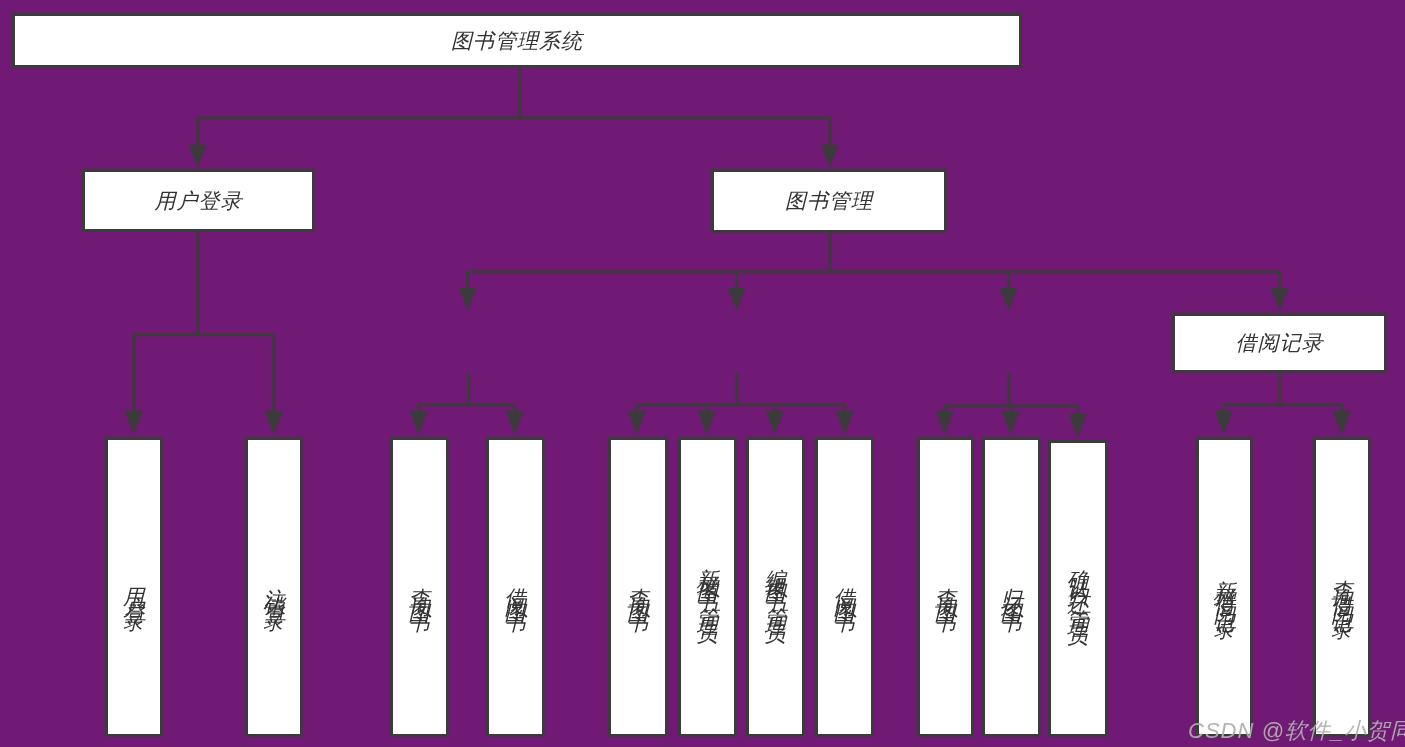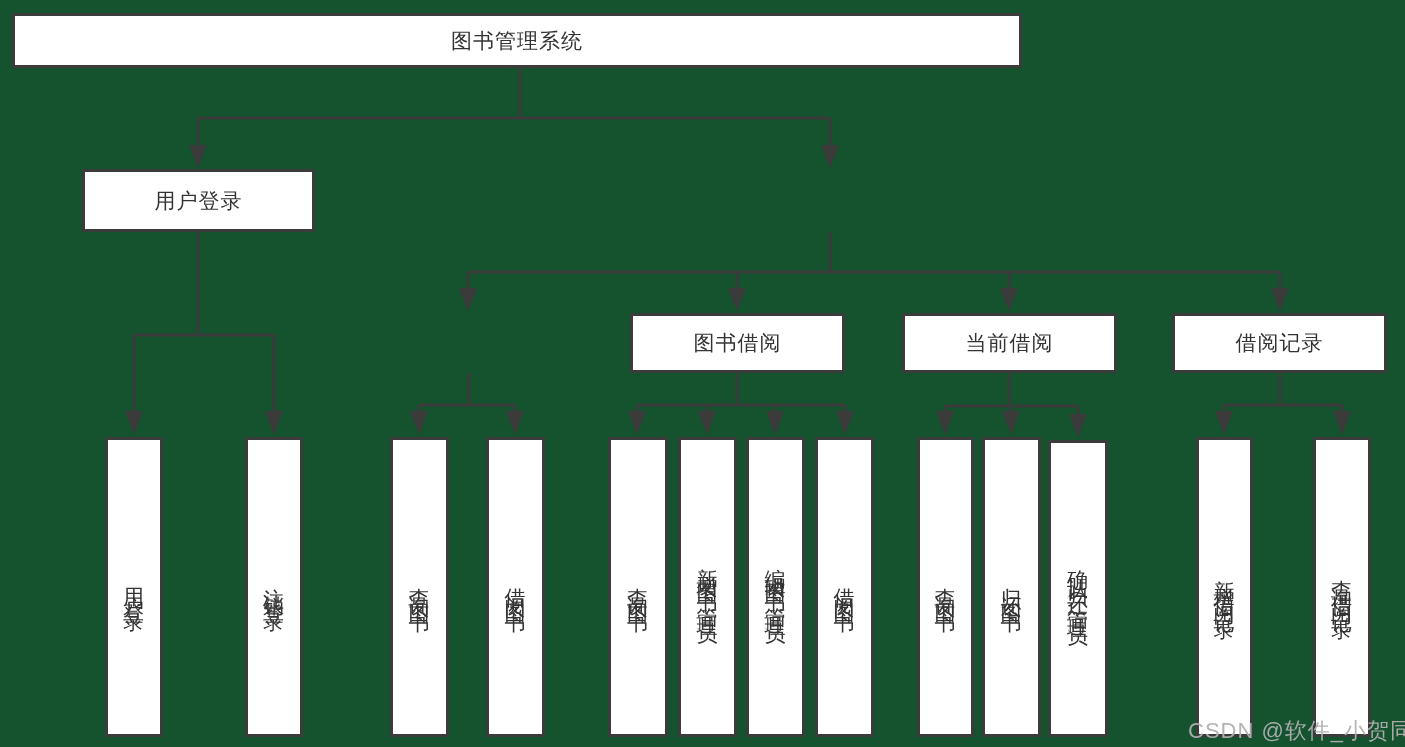"图书管理系统" .stage { background: #14532d -> #701a75; font-style: none -> italic }
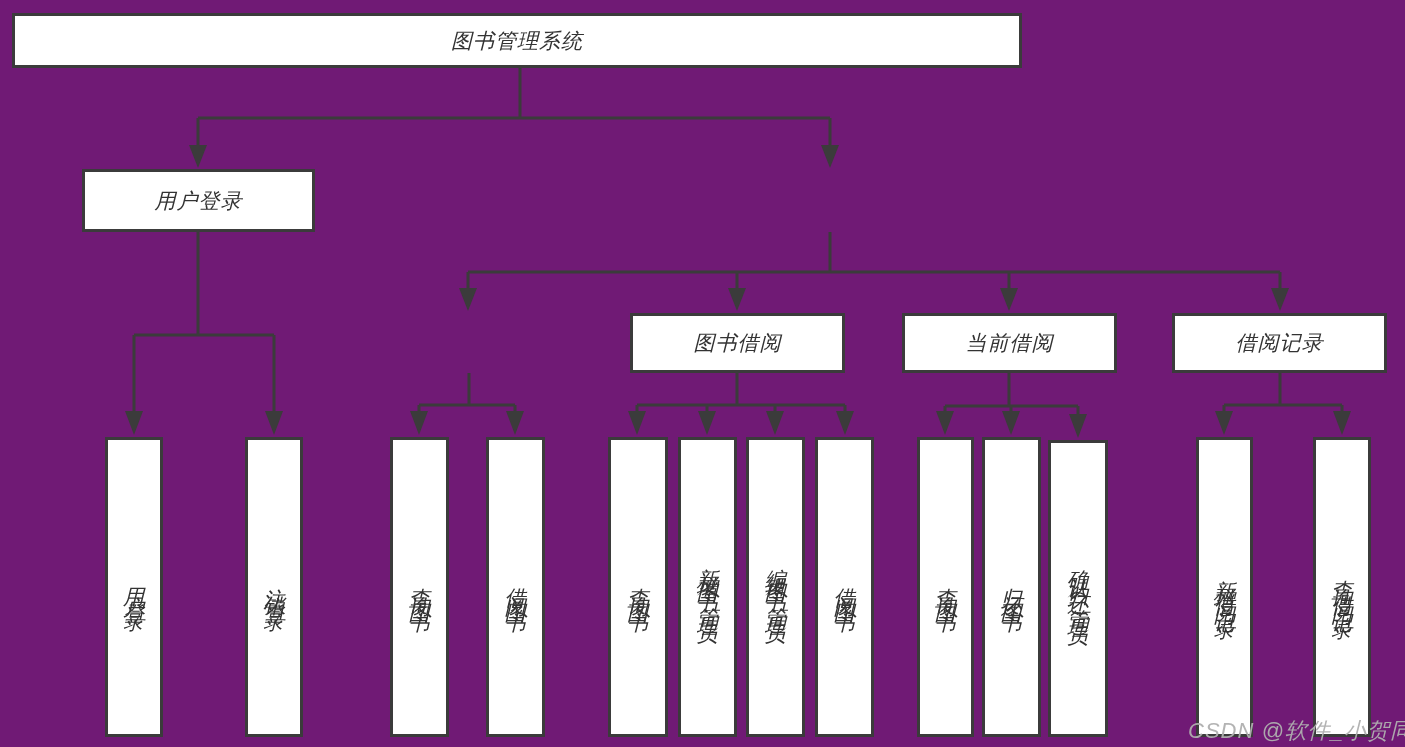"图书管理" div.hbox { html: none -> <div> <span>图书管理</span> </div> }
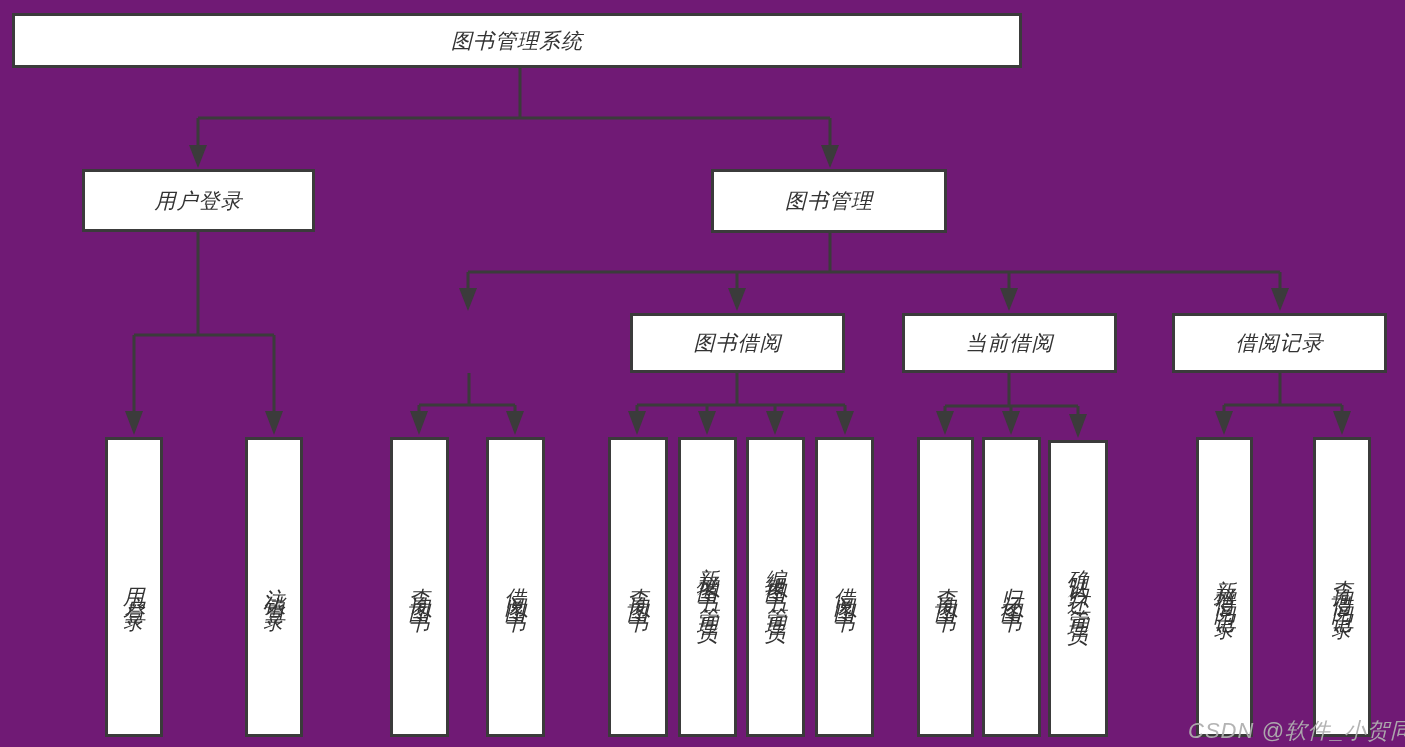"图书借阅" div.hbox { html: <div> <span>图书借阅</span> </div> -> none }
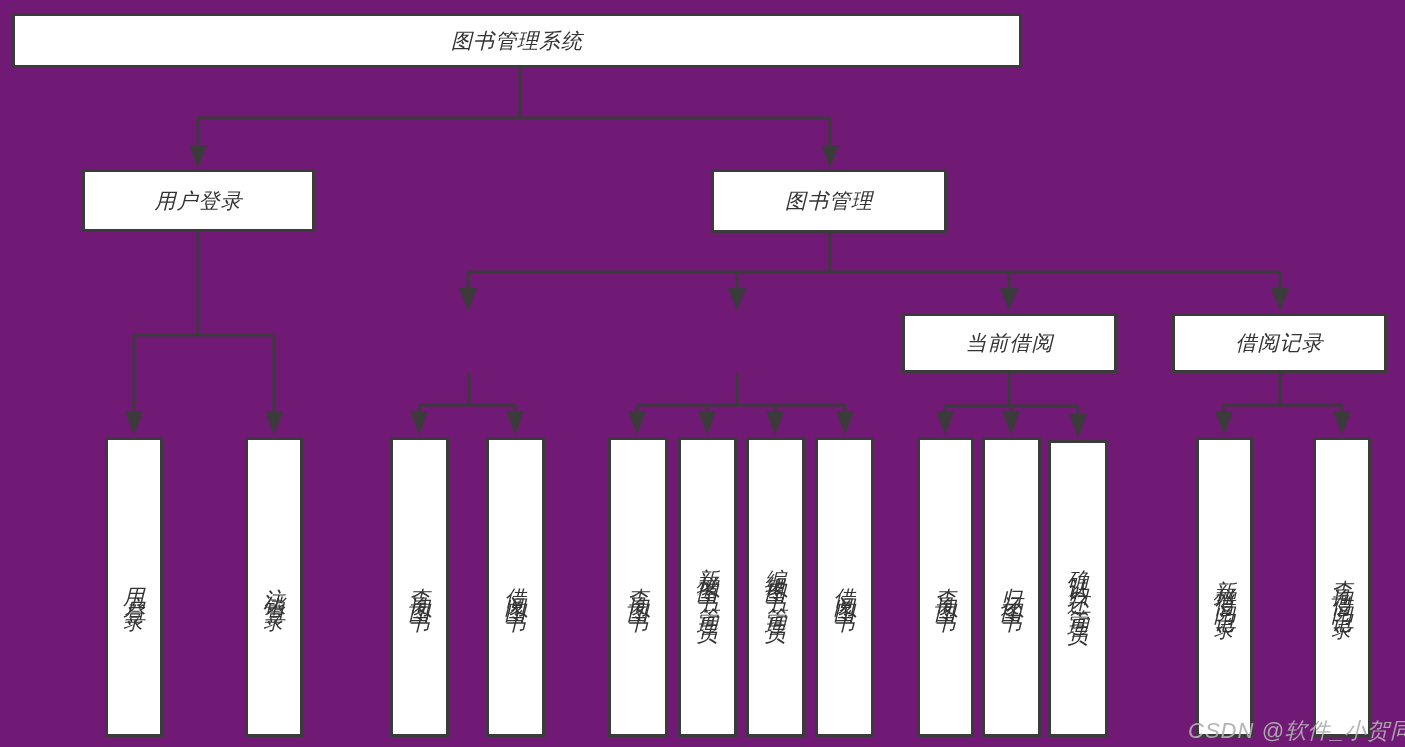"当前借阅" div.hbox { html: <div> <span>当前借阅</span> </div> -> none }
